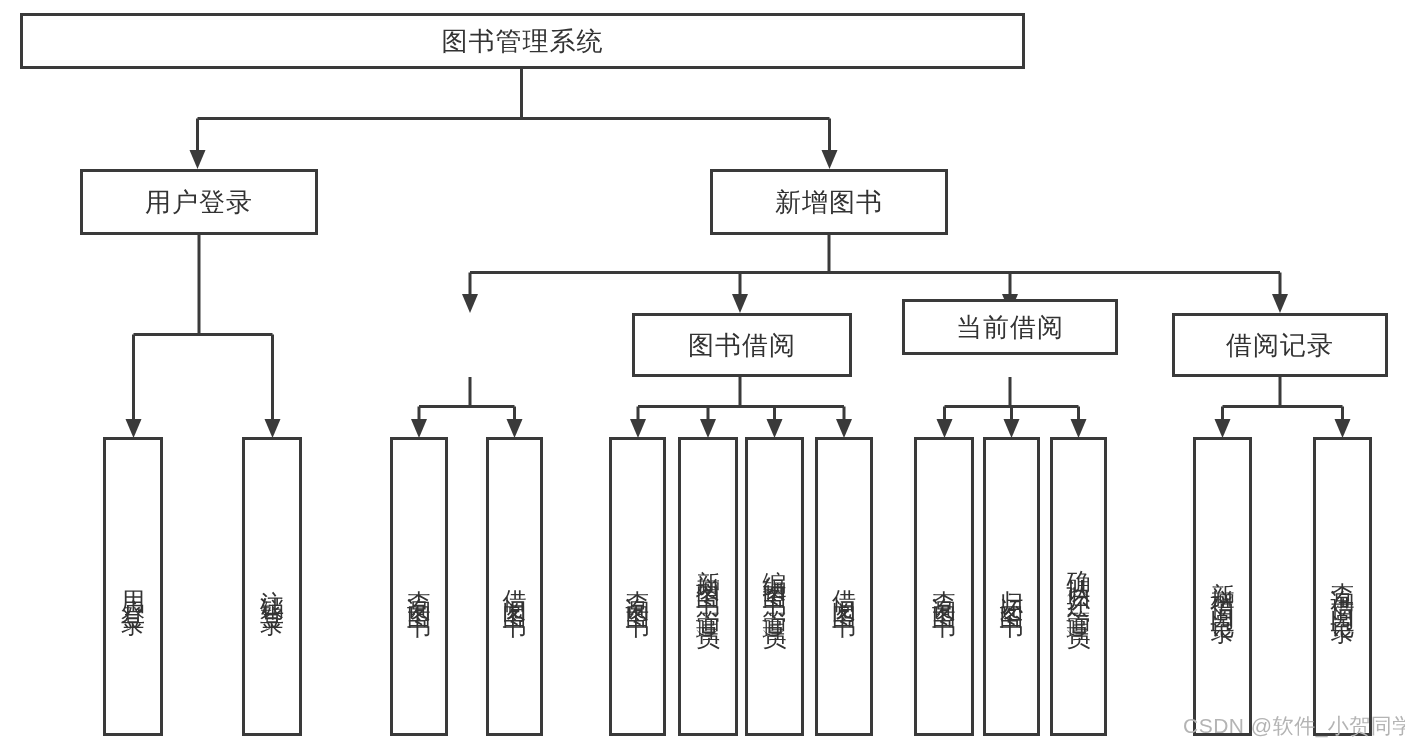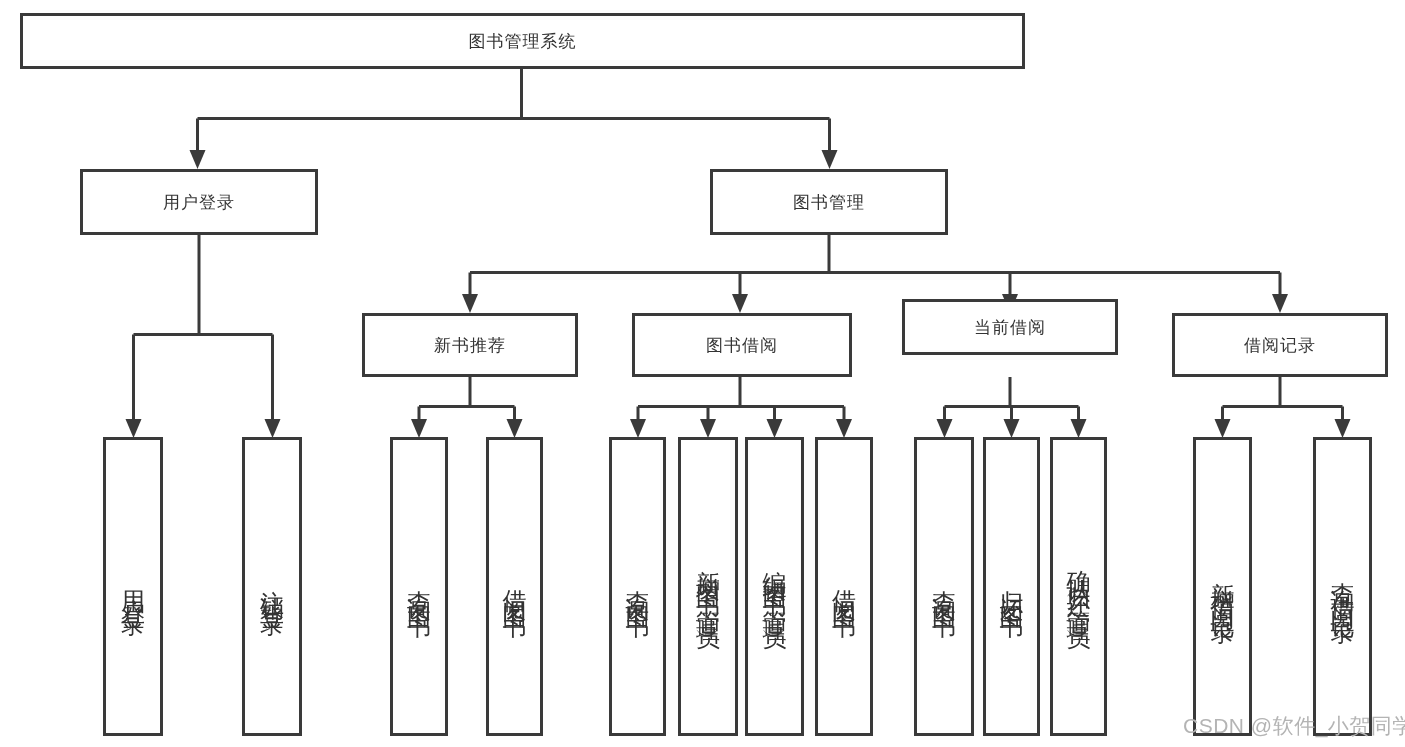"图书管理系统" .box.h span { font-size: 17px -> 26px }
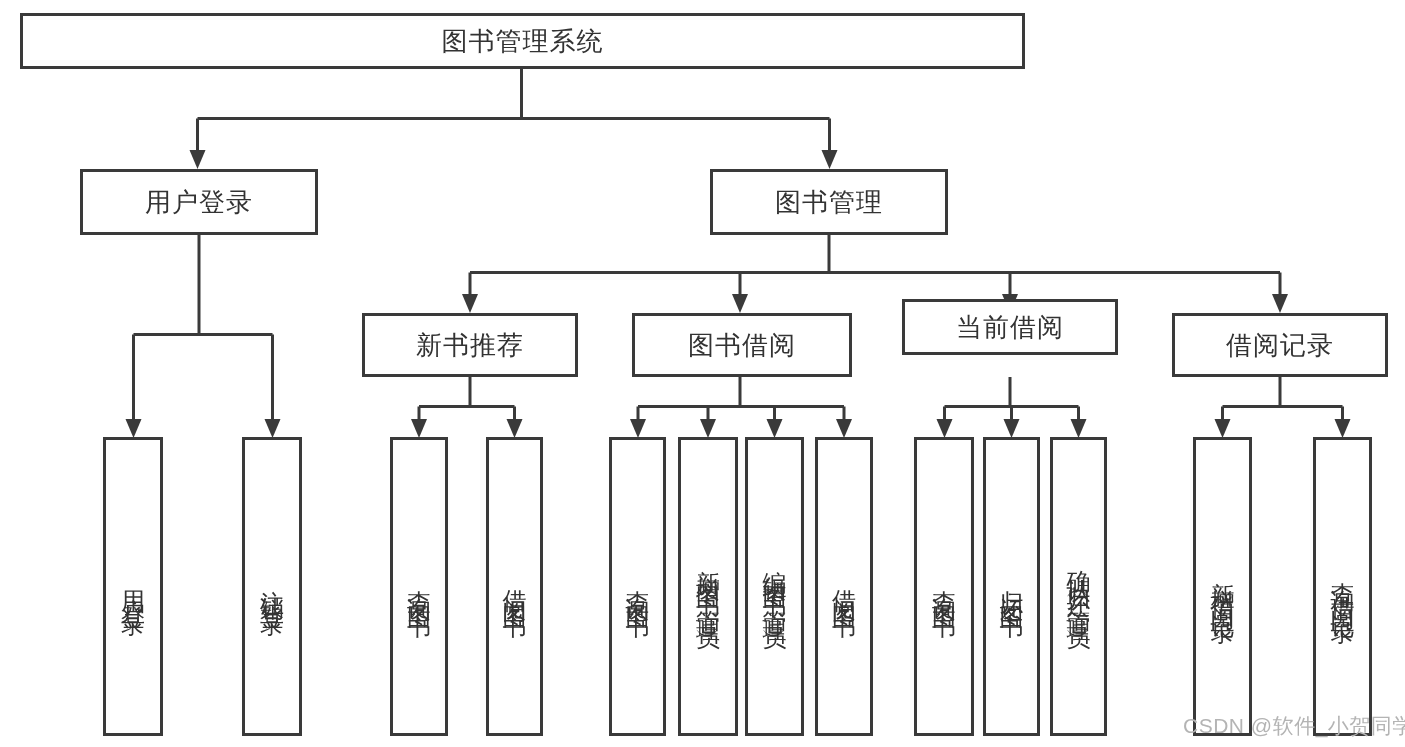"图书管理" span { text: 图书管理 -> 新增图书 }
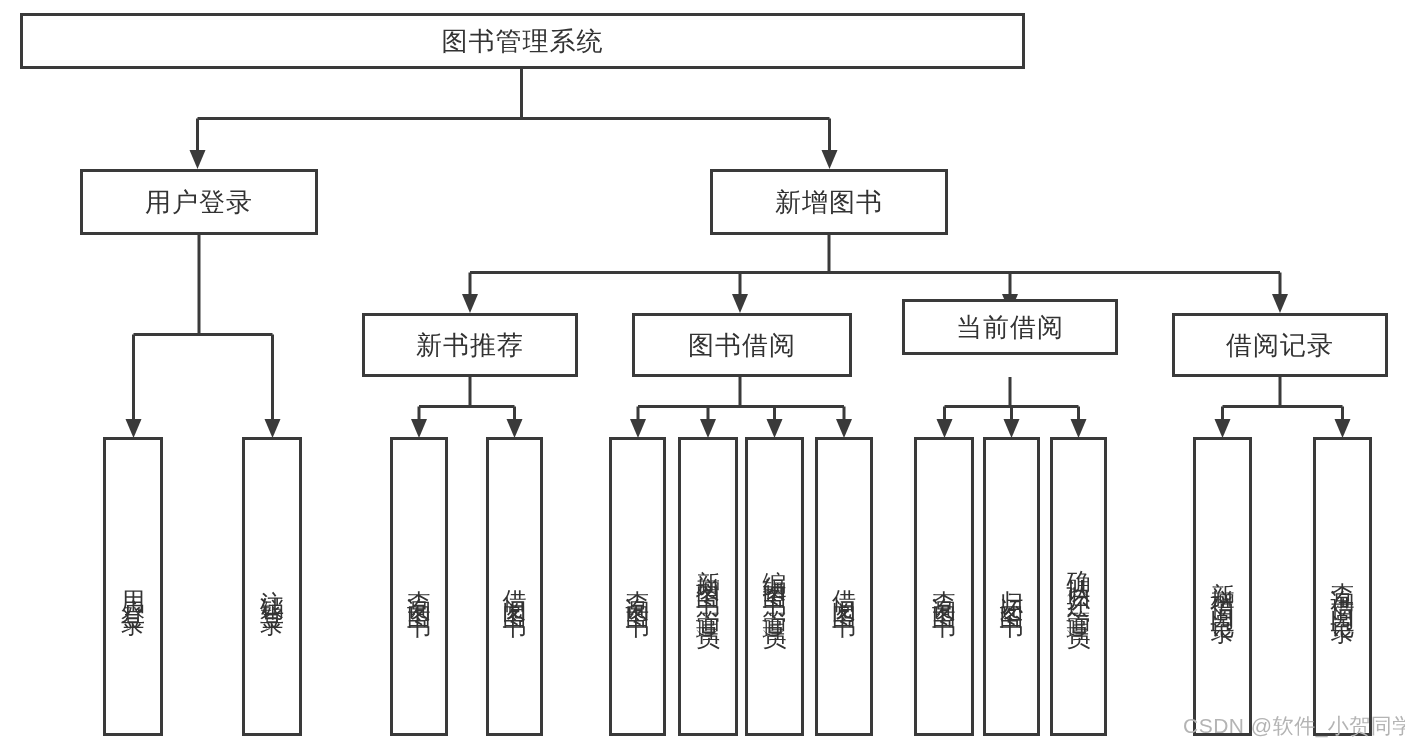"新书推荐" div.box { html: <div> <span>新书推荐</span> </div> -> none }
